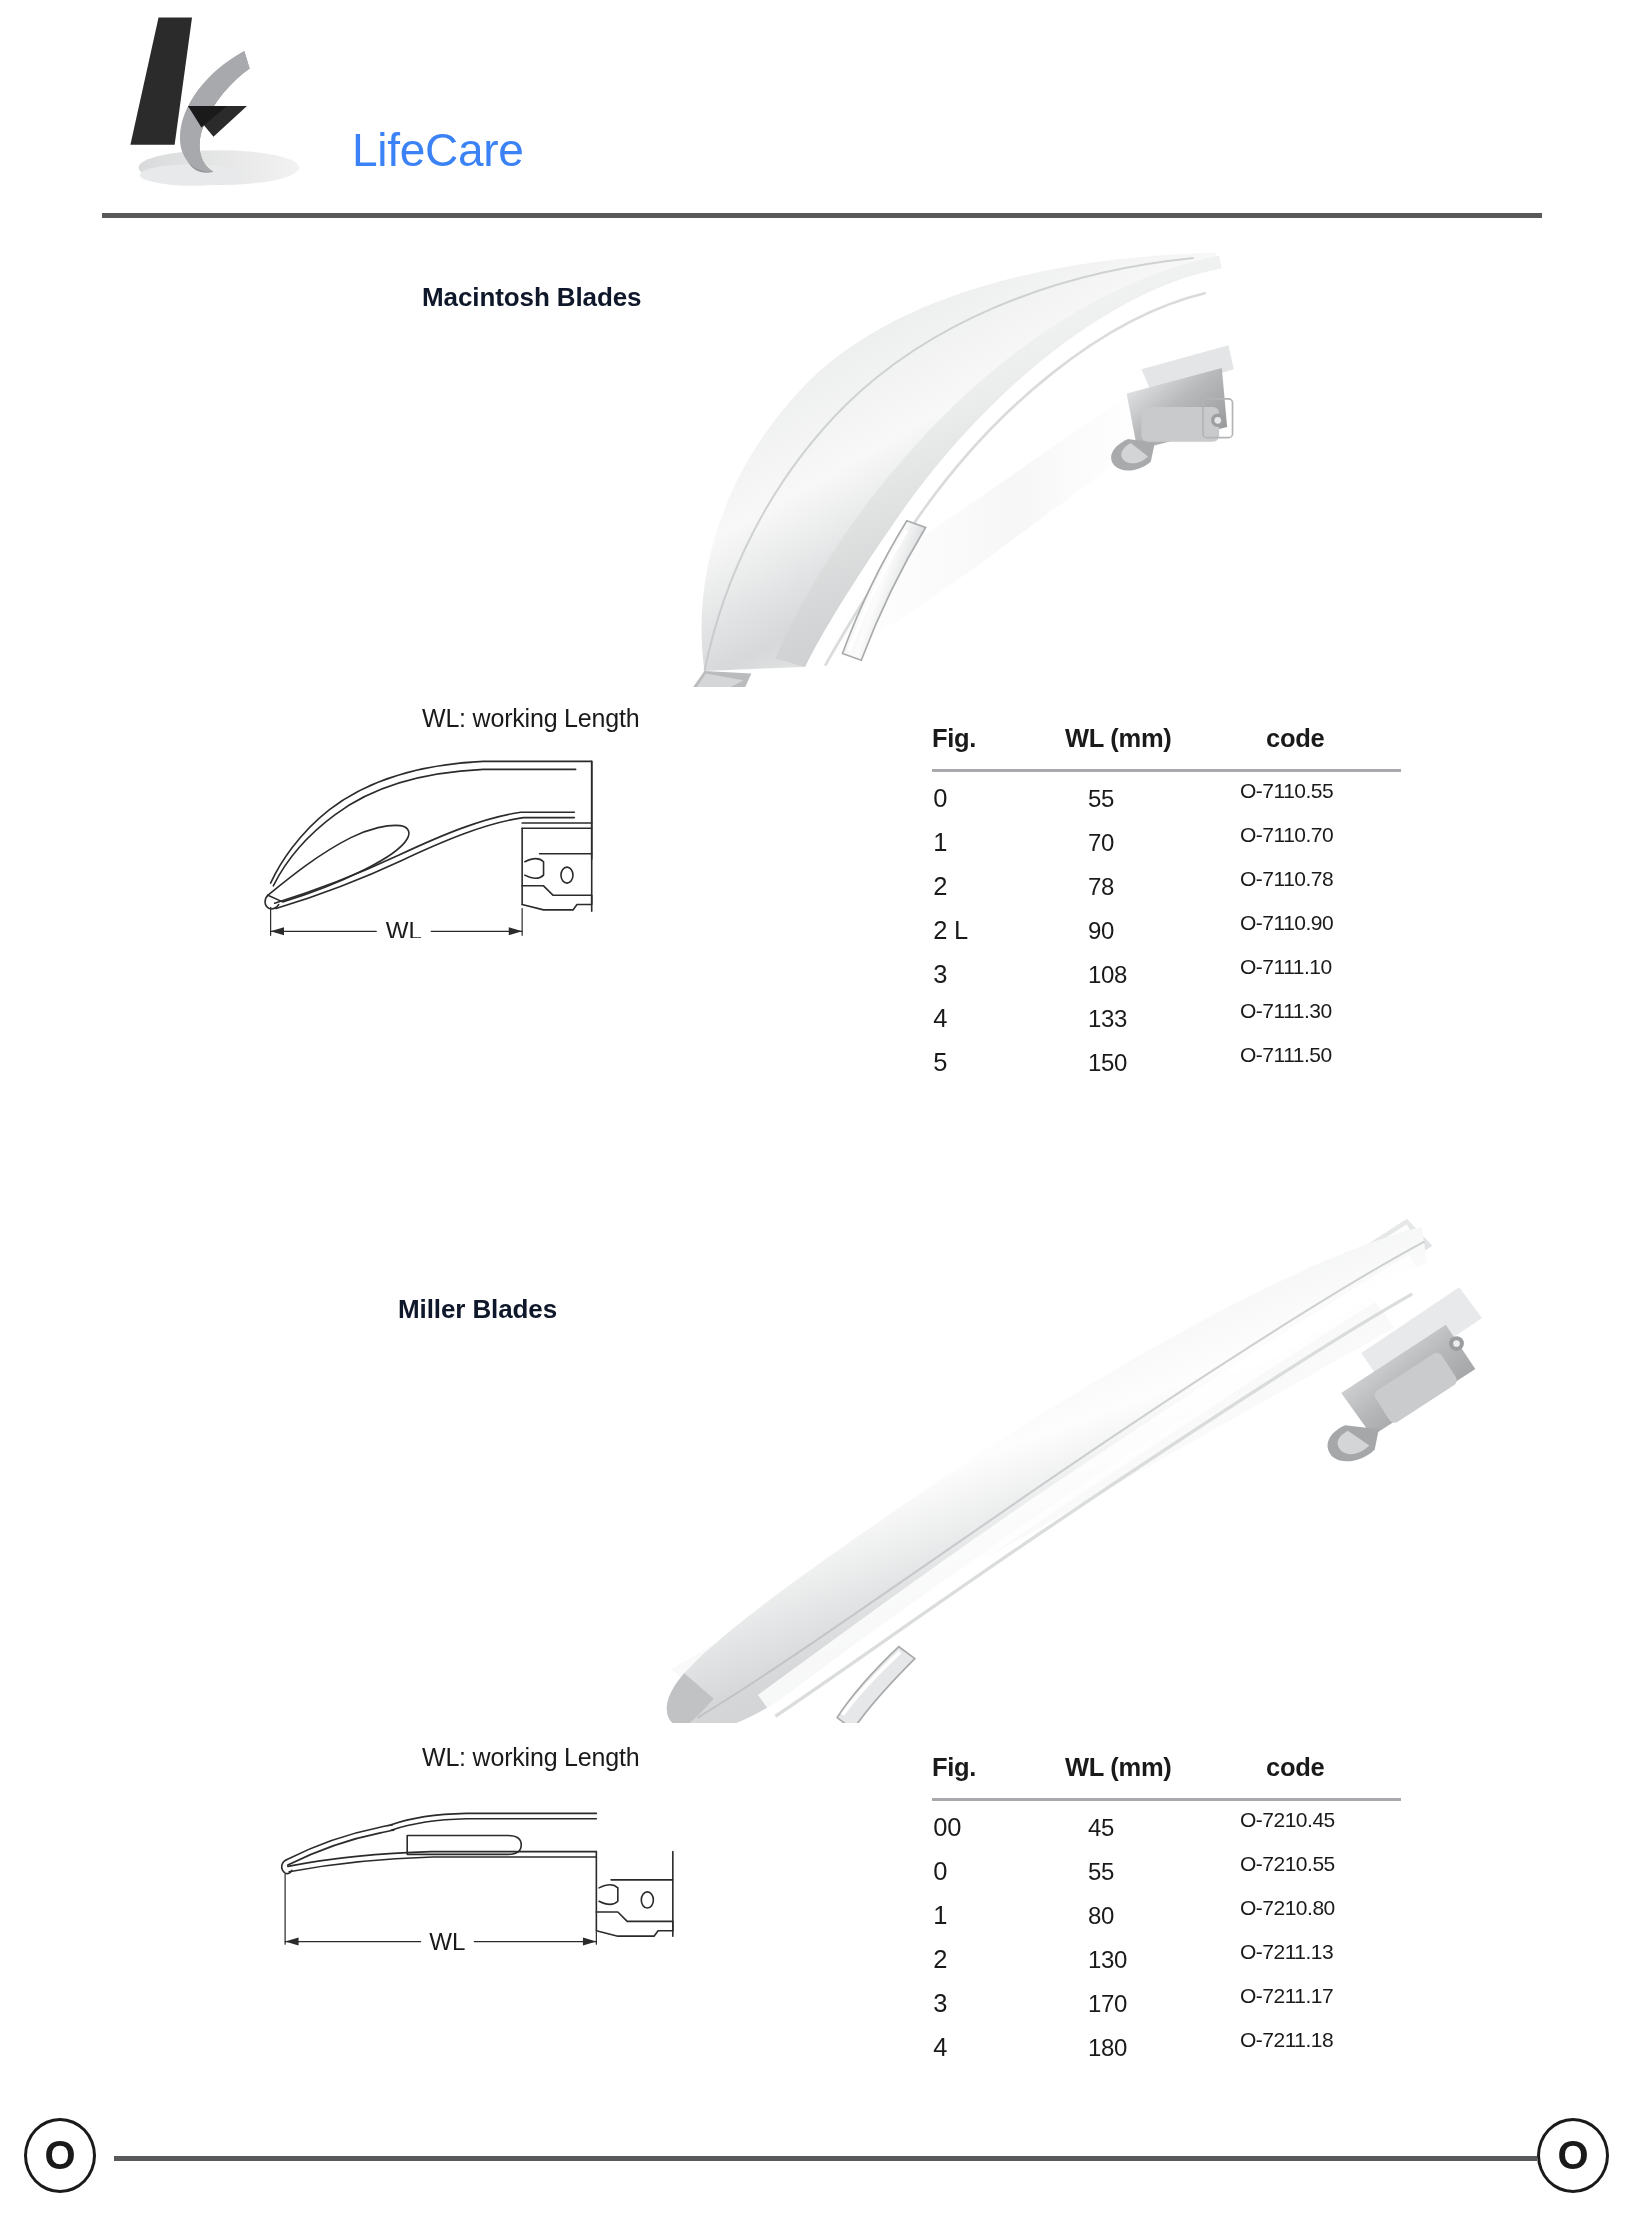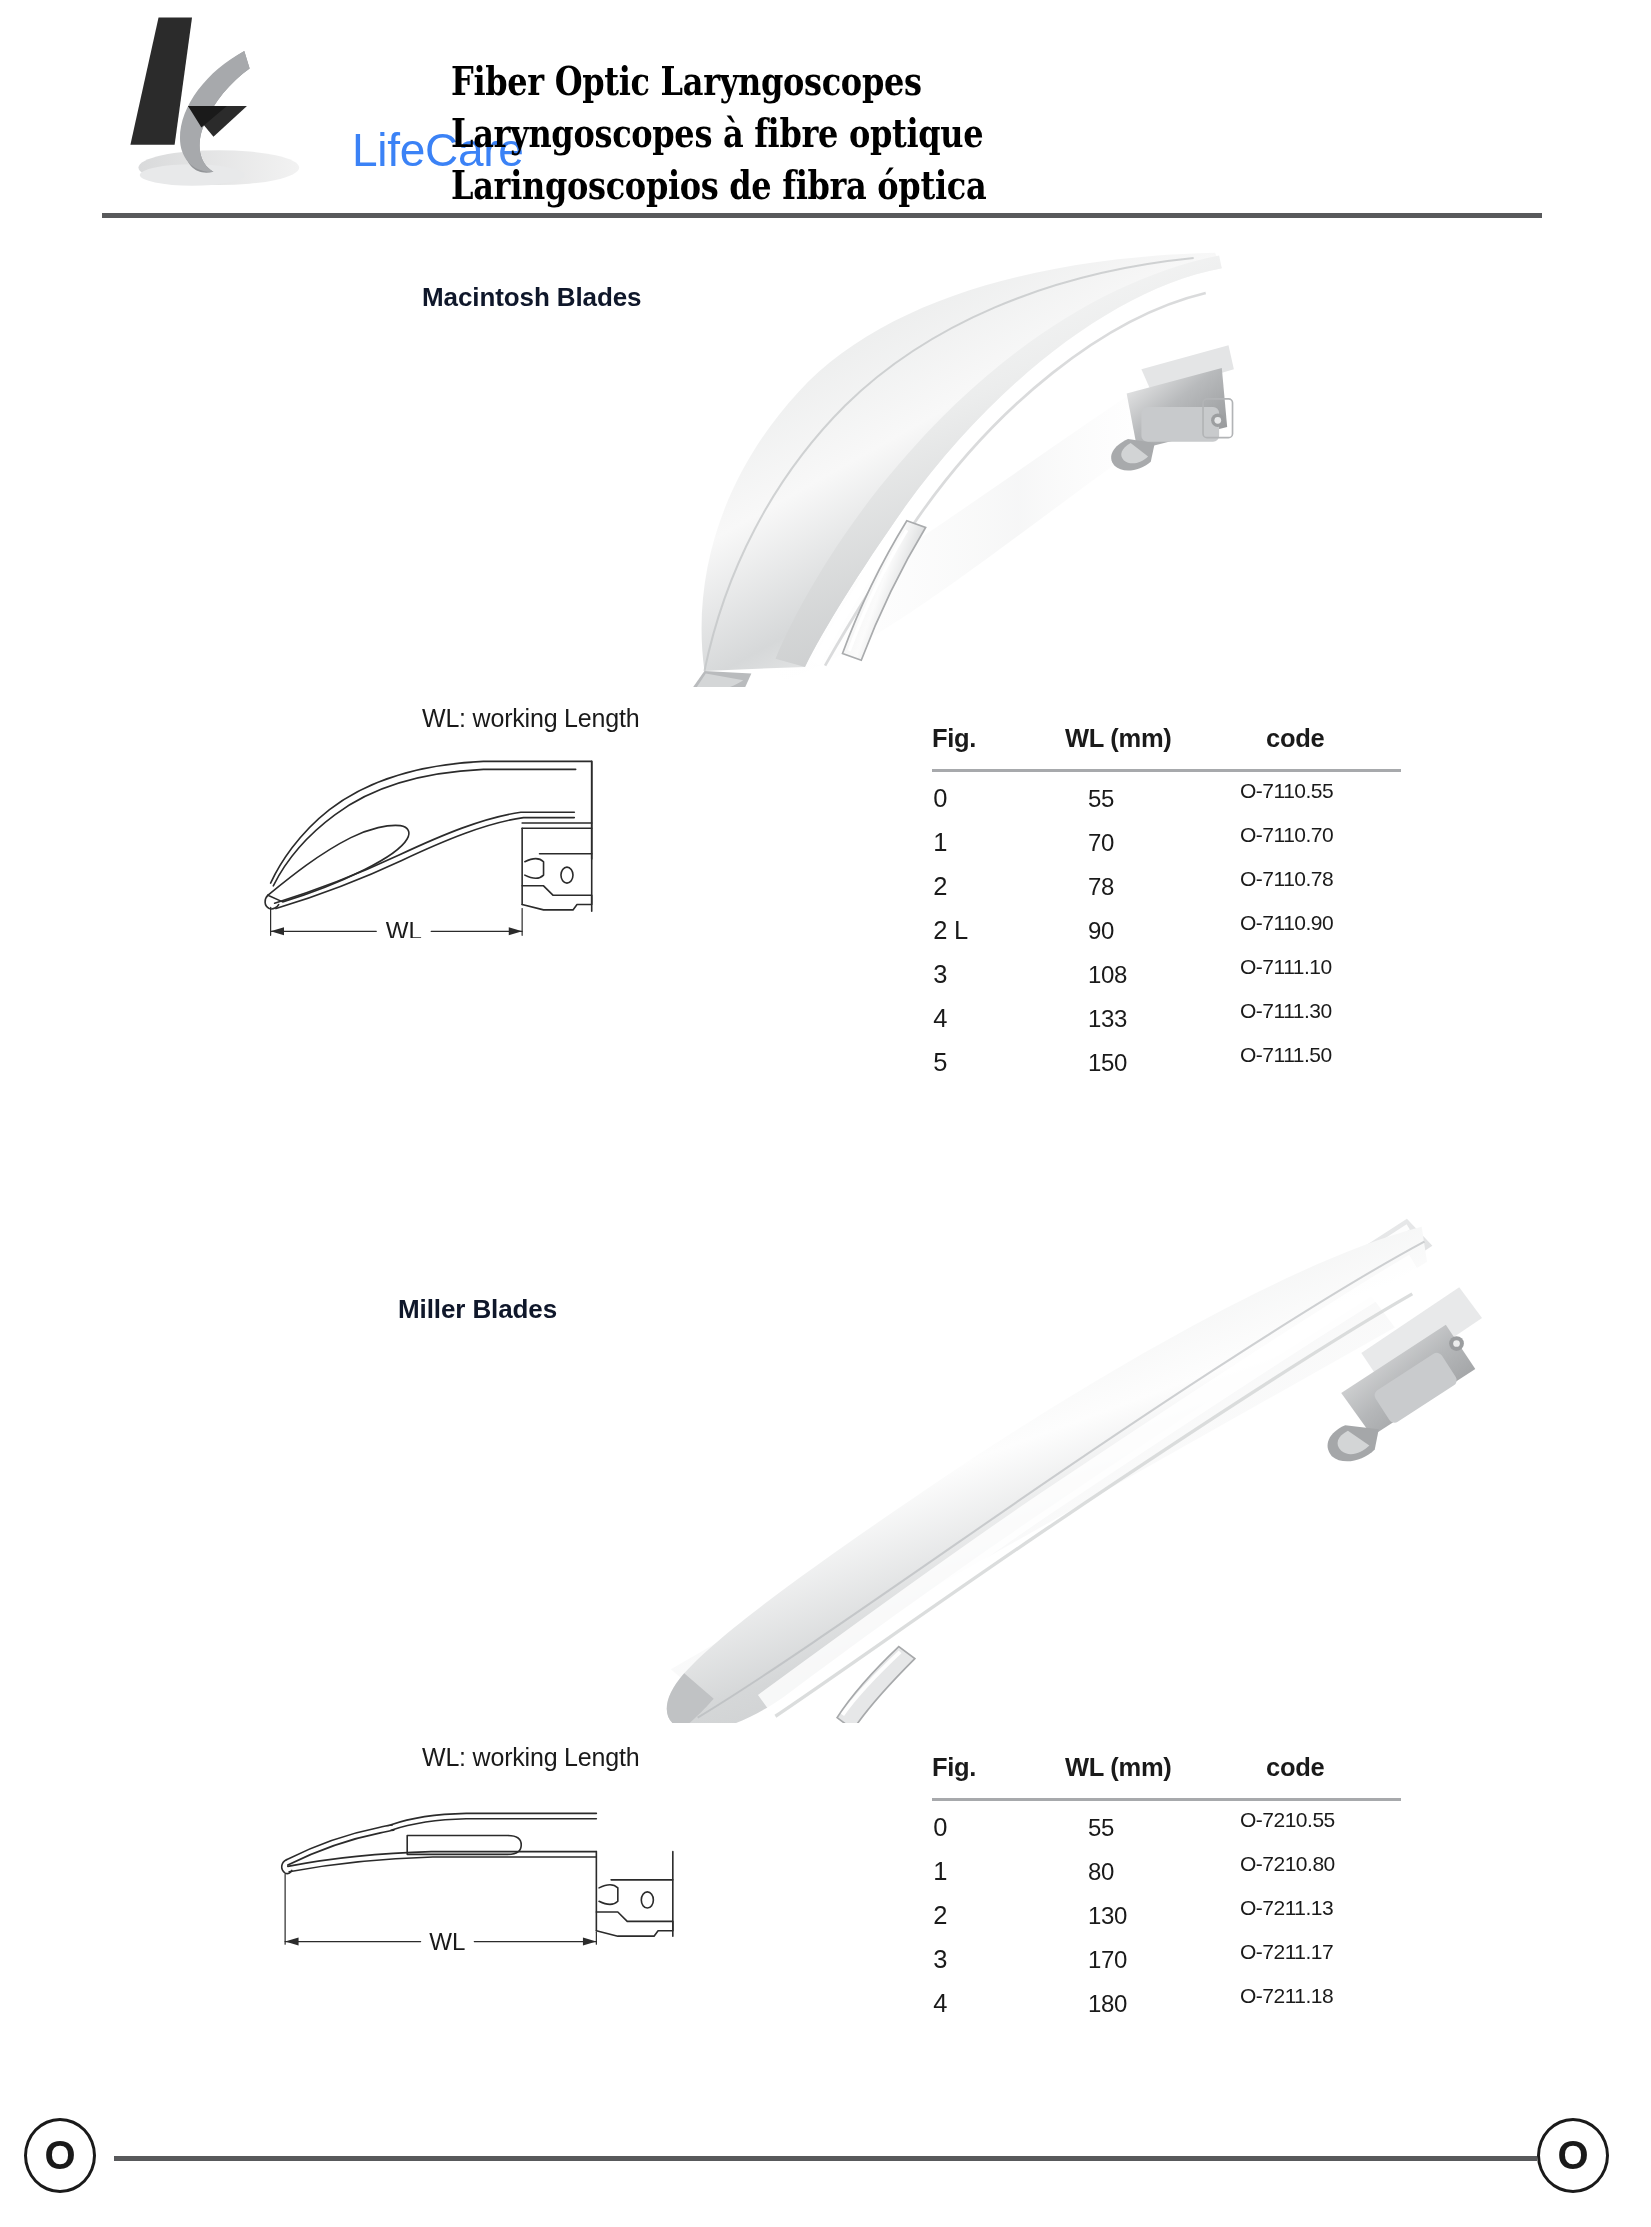"Fiber Optic Laryngoscopes" div { html: <div> <div>Fiber Optic Laryngoscopes</div> <div>Laryngoscopes à fibre optique</div> <div>Laringoscopios de fibra óptica</div> </div> -> none }
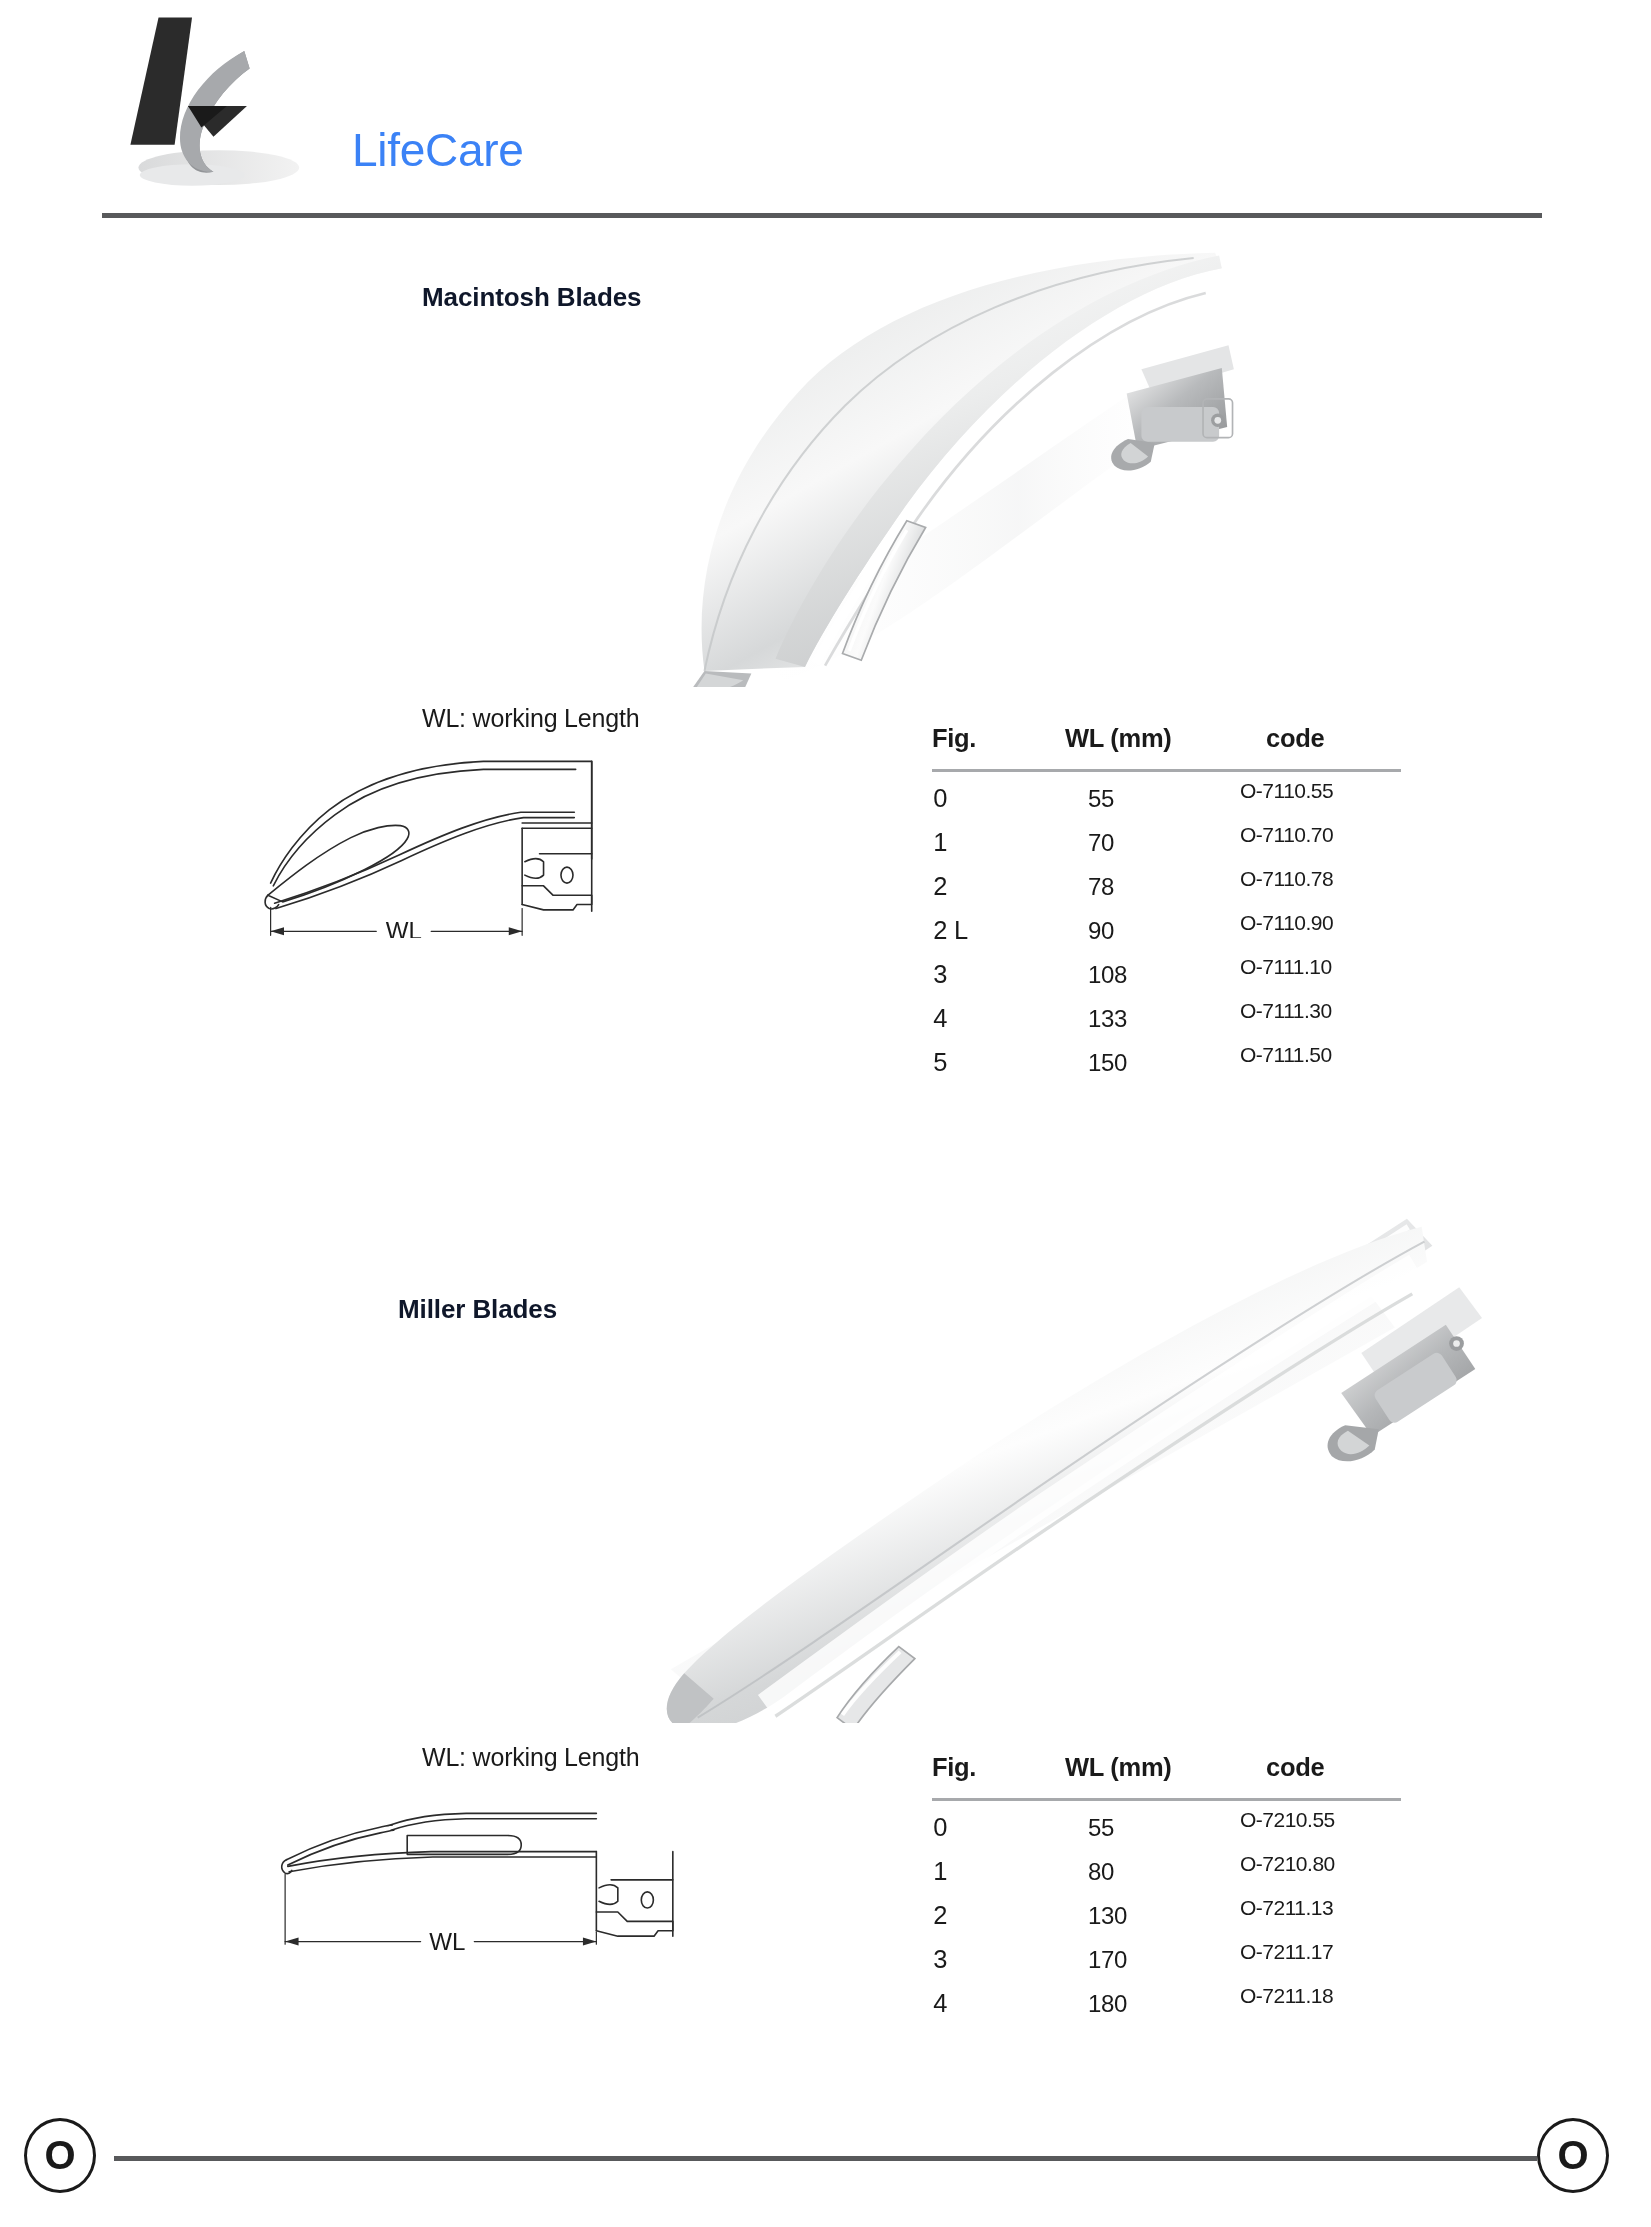"00" div.spec-row { html: none -> <div> <div>00</div> <div>45</div> <div>O-7210.45</div> </div> }
